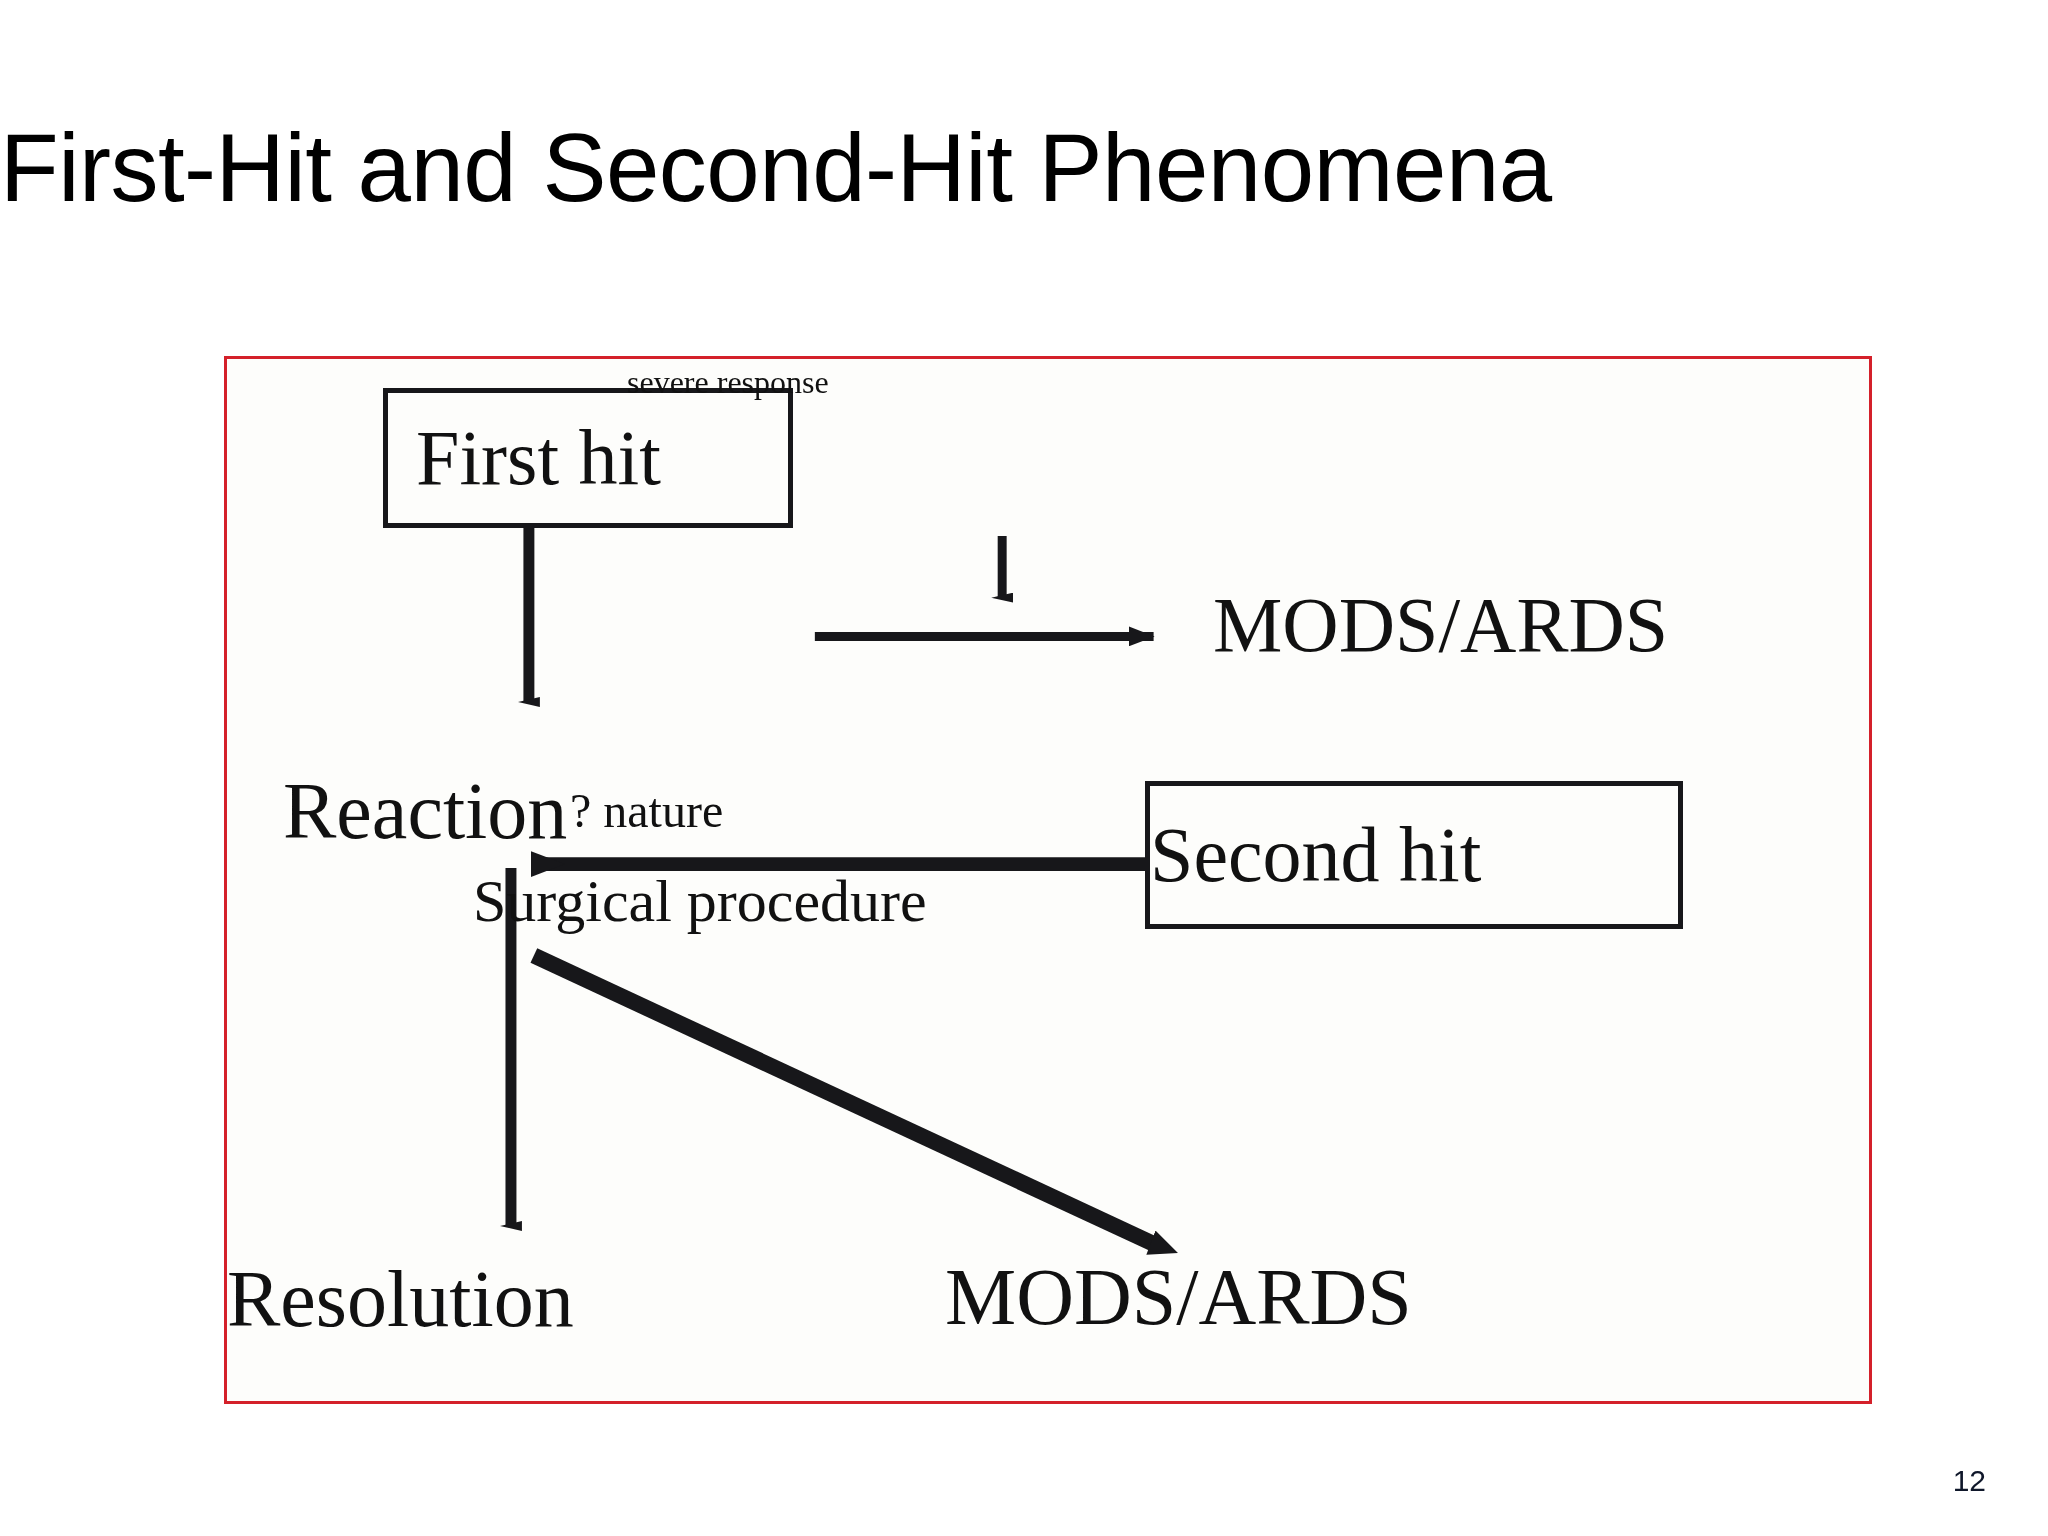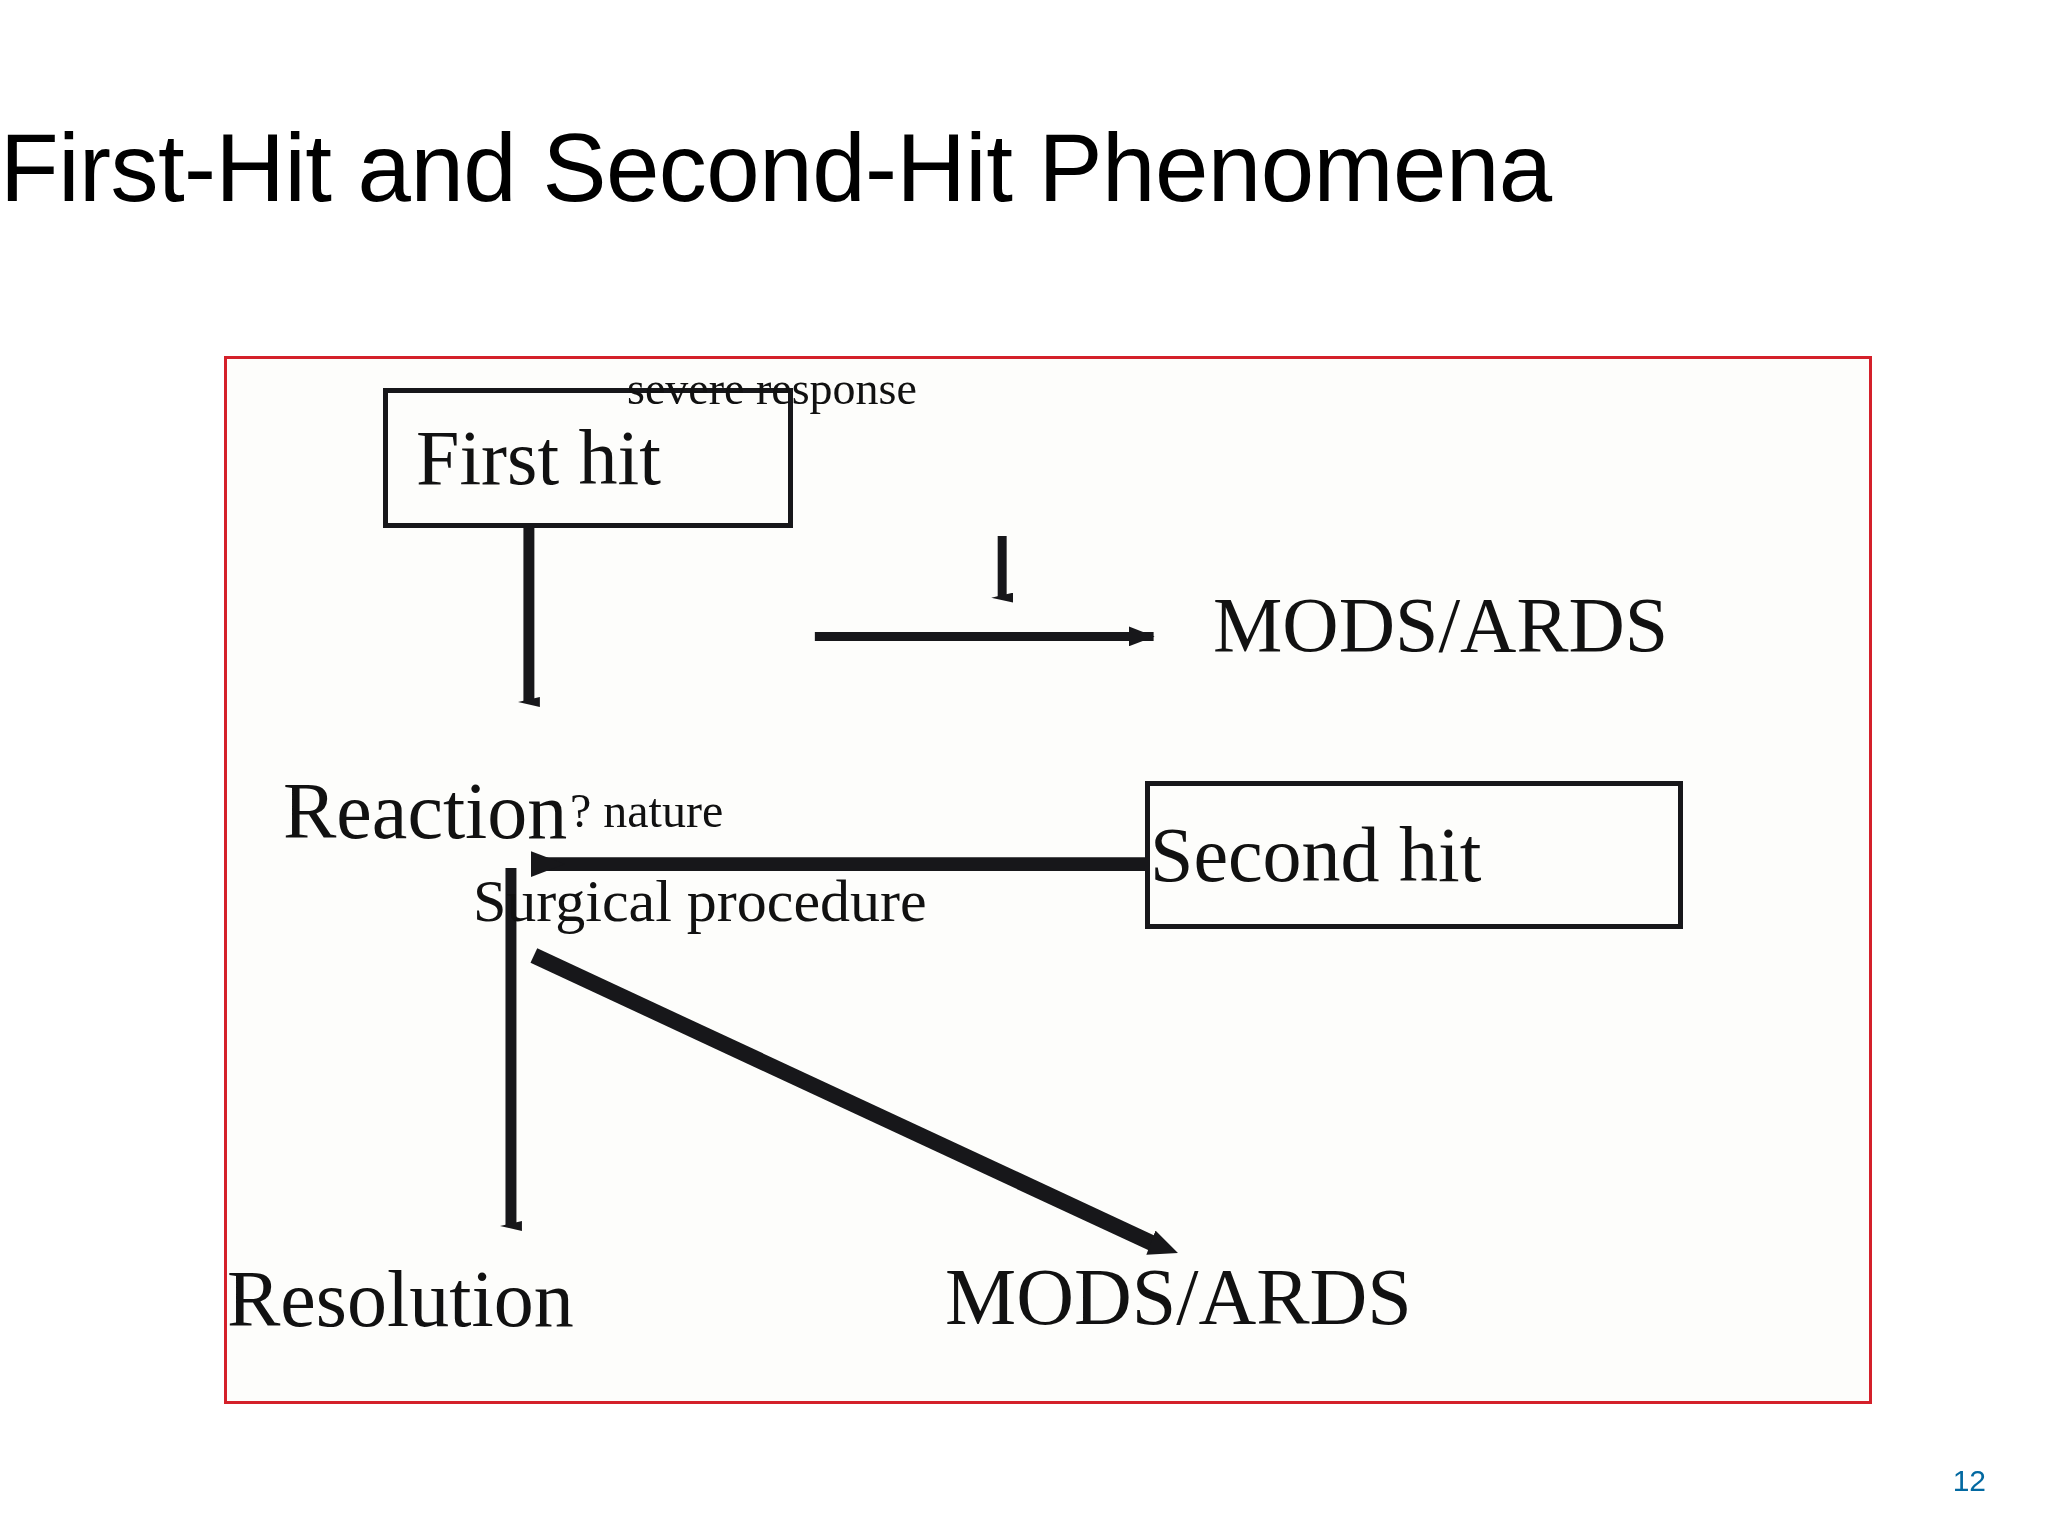"severe response" #label-severe-response { font-size: 46px -> 32px }
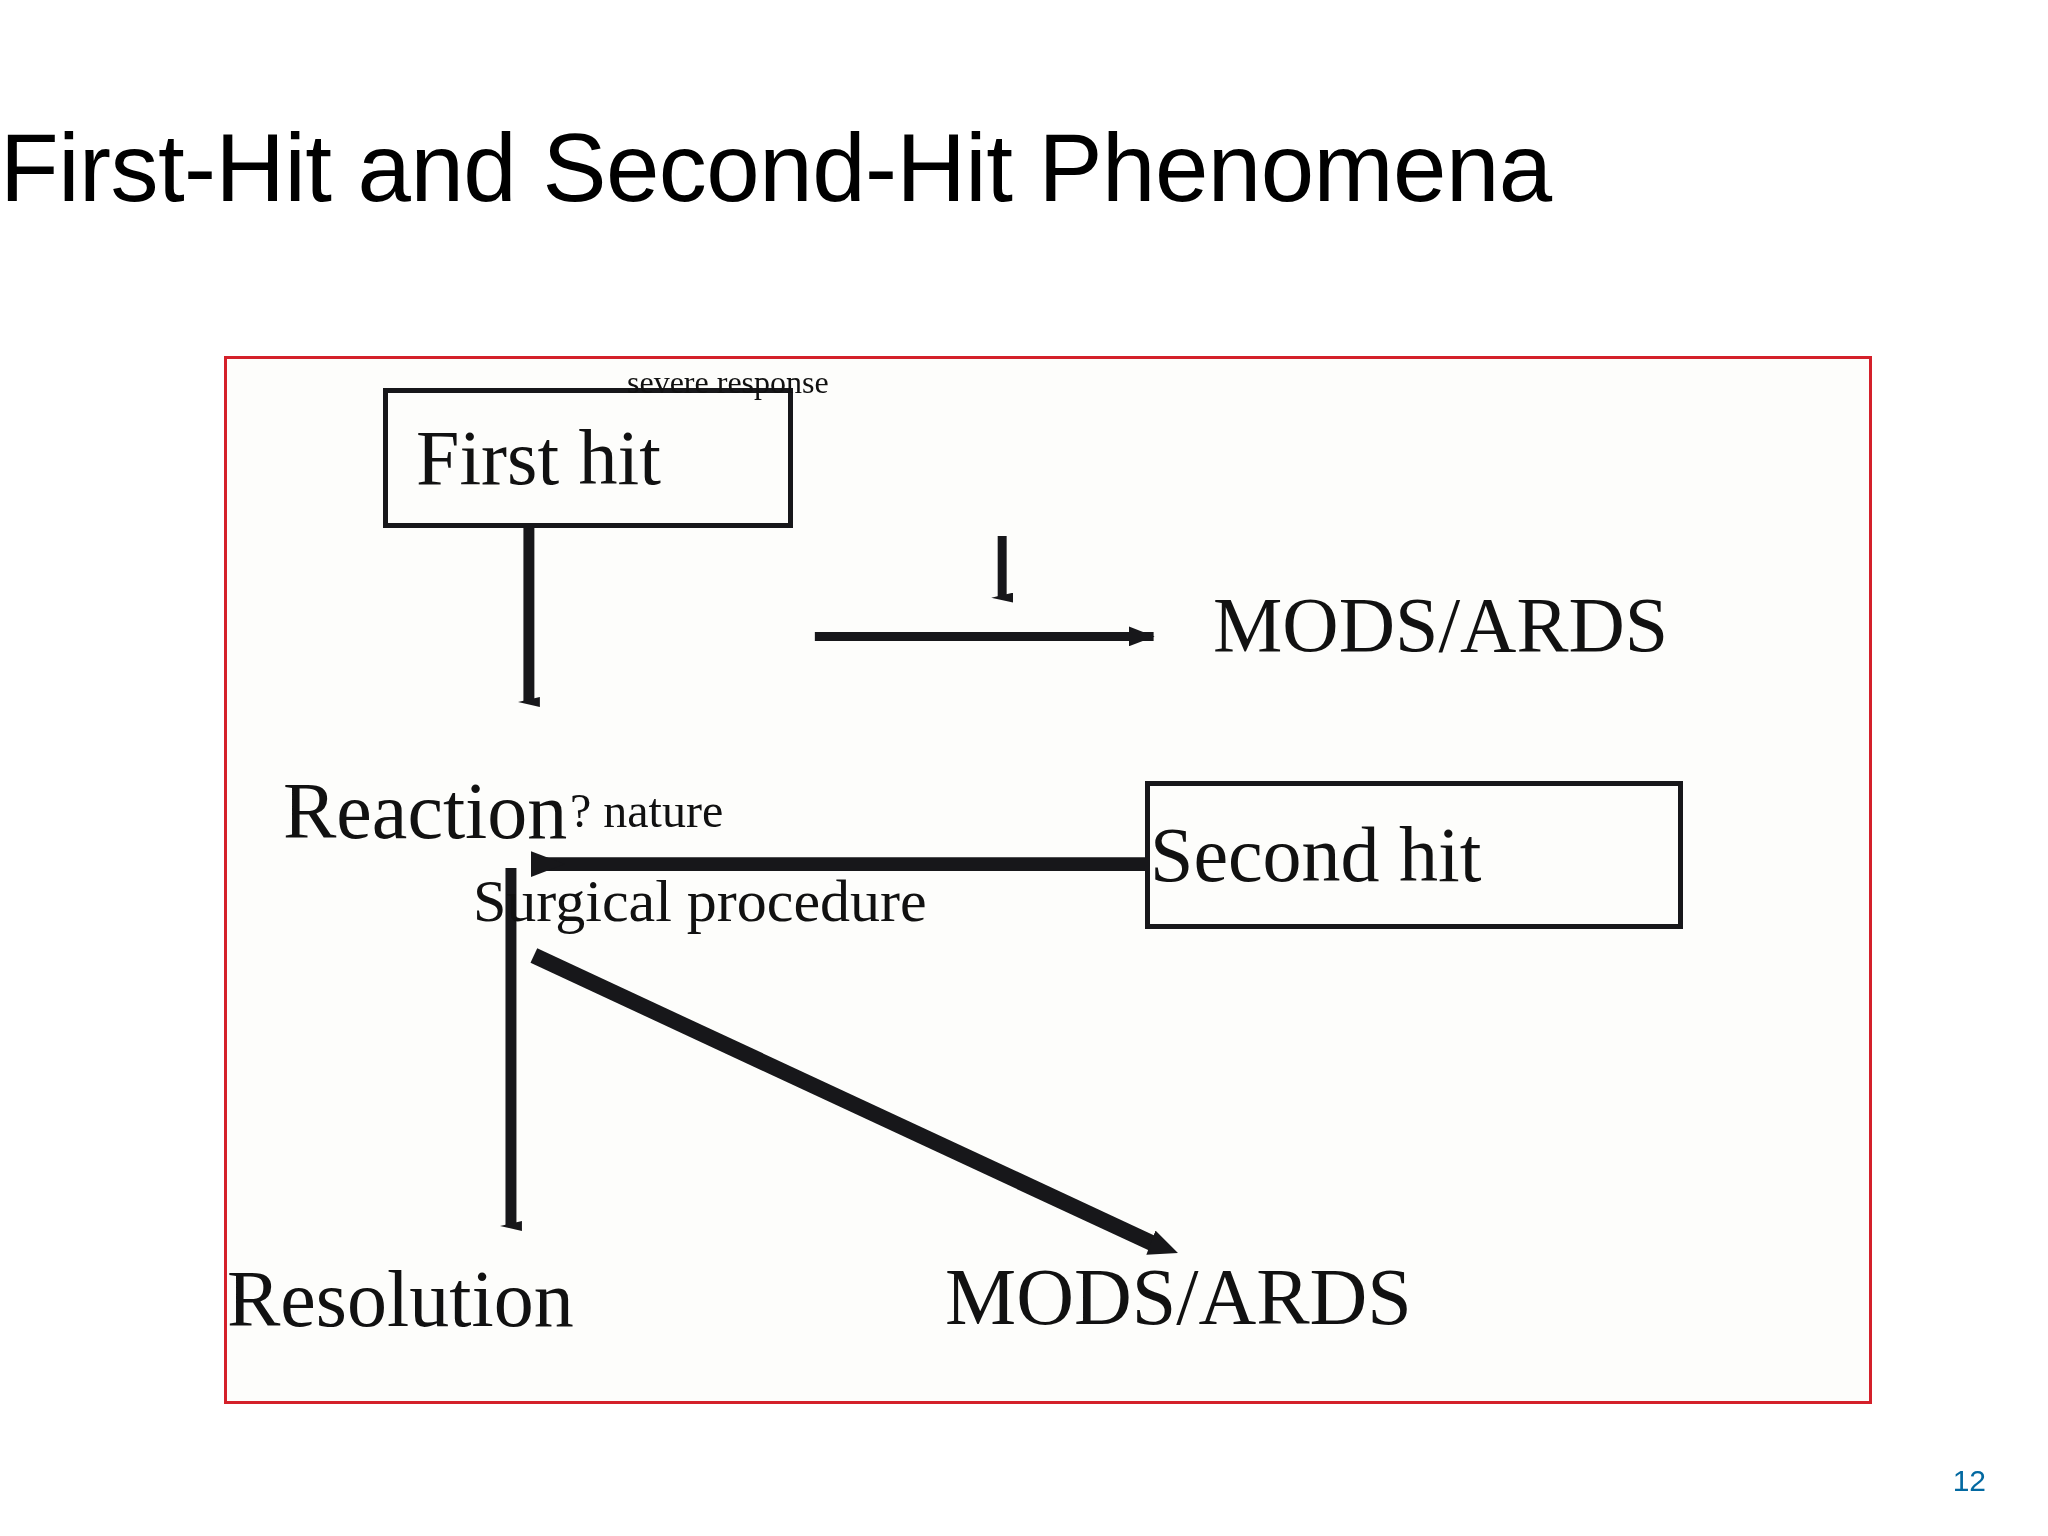"12" #page-number { color: #0369a1 -> #0f172a }
